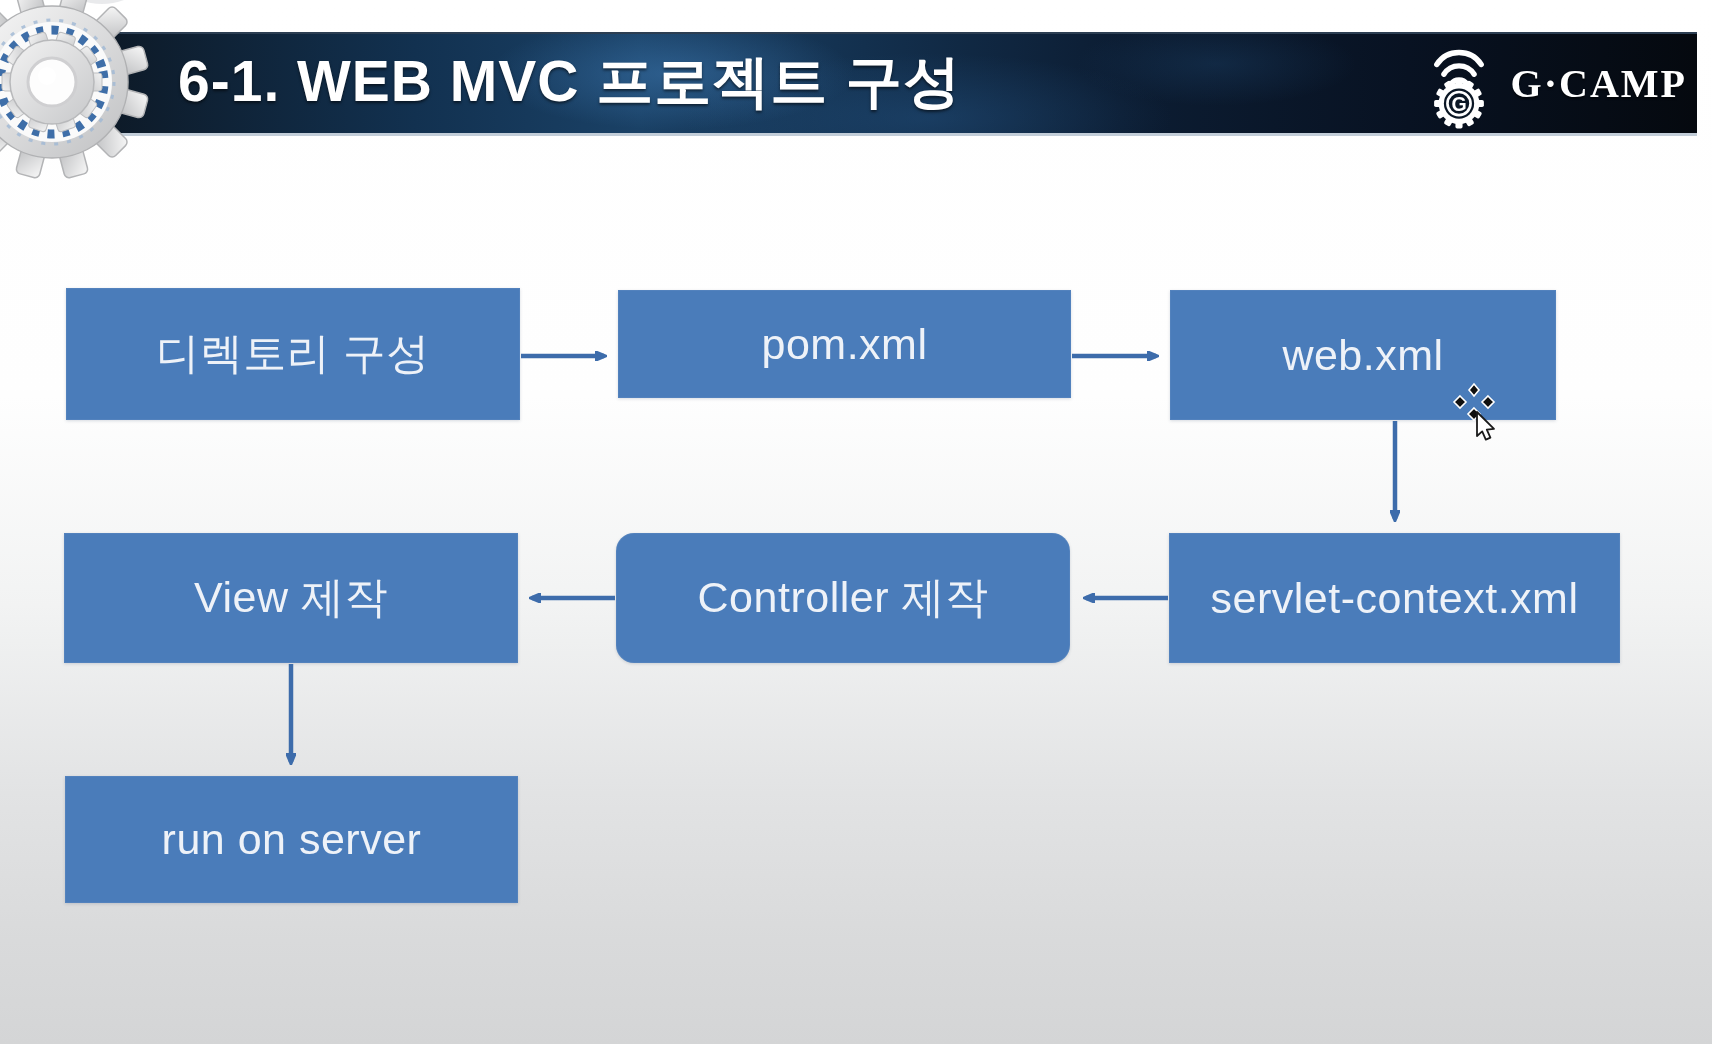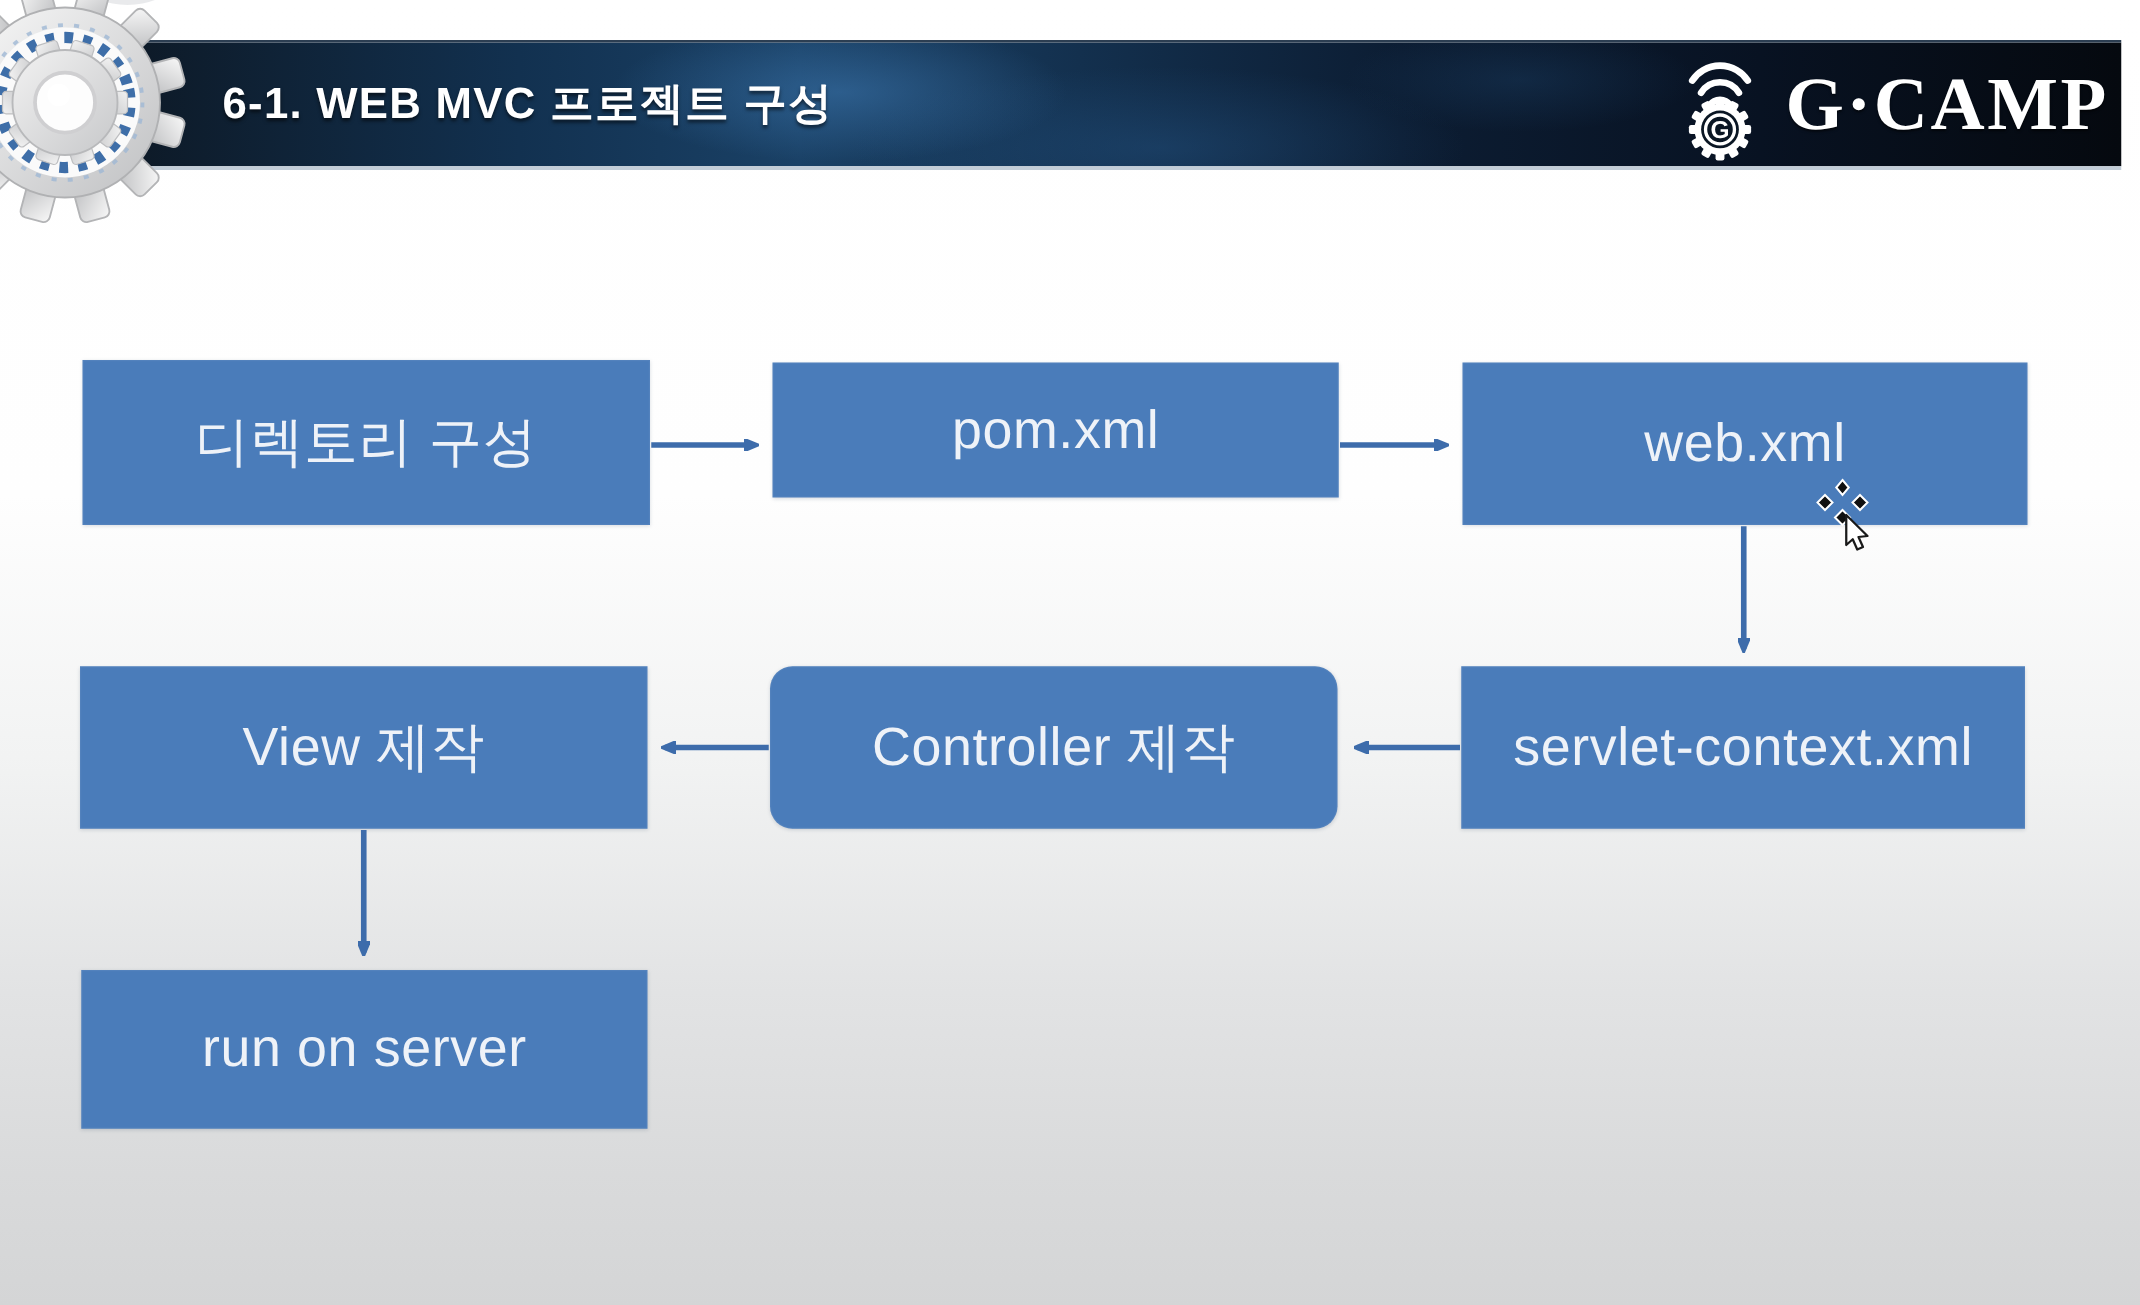"6-1. WEB MVC 프로젝트 구성" .banner-title { font-size: 35px -> 57px }
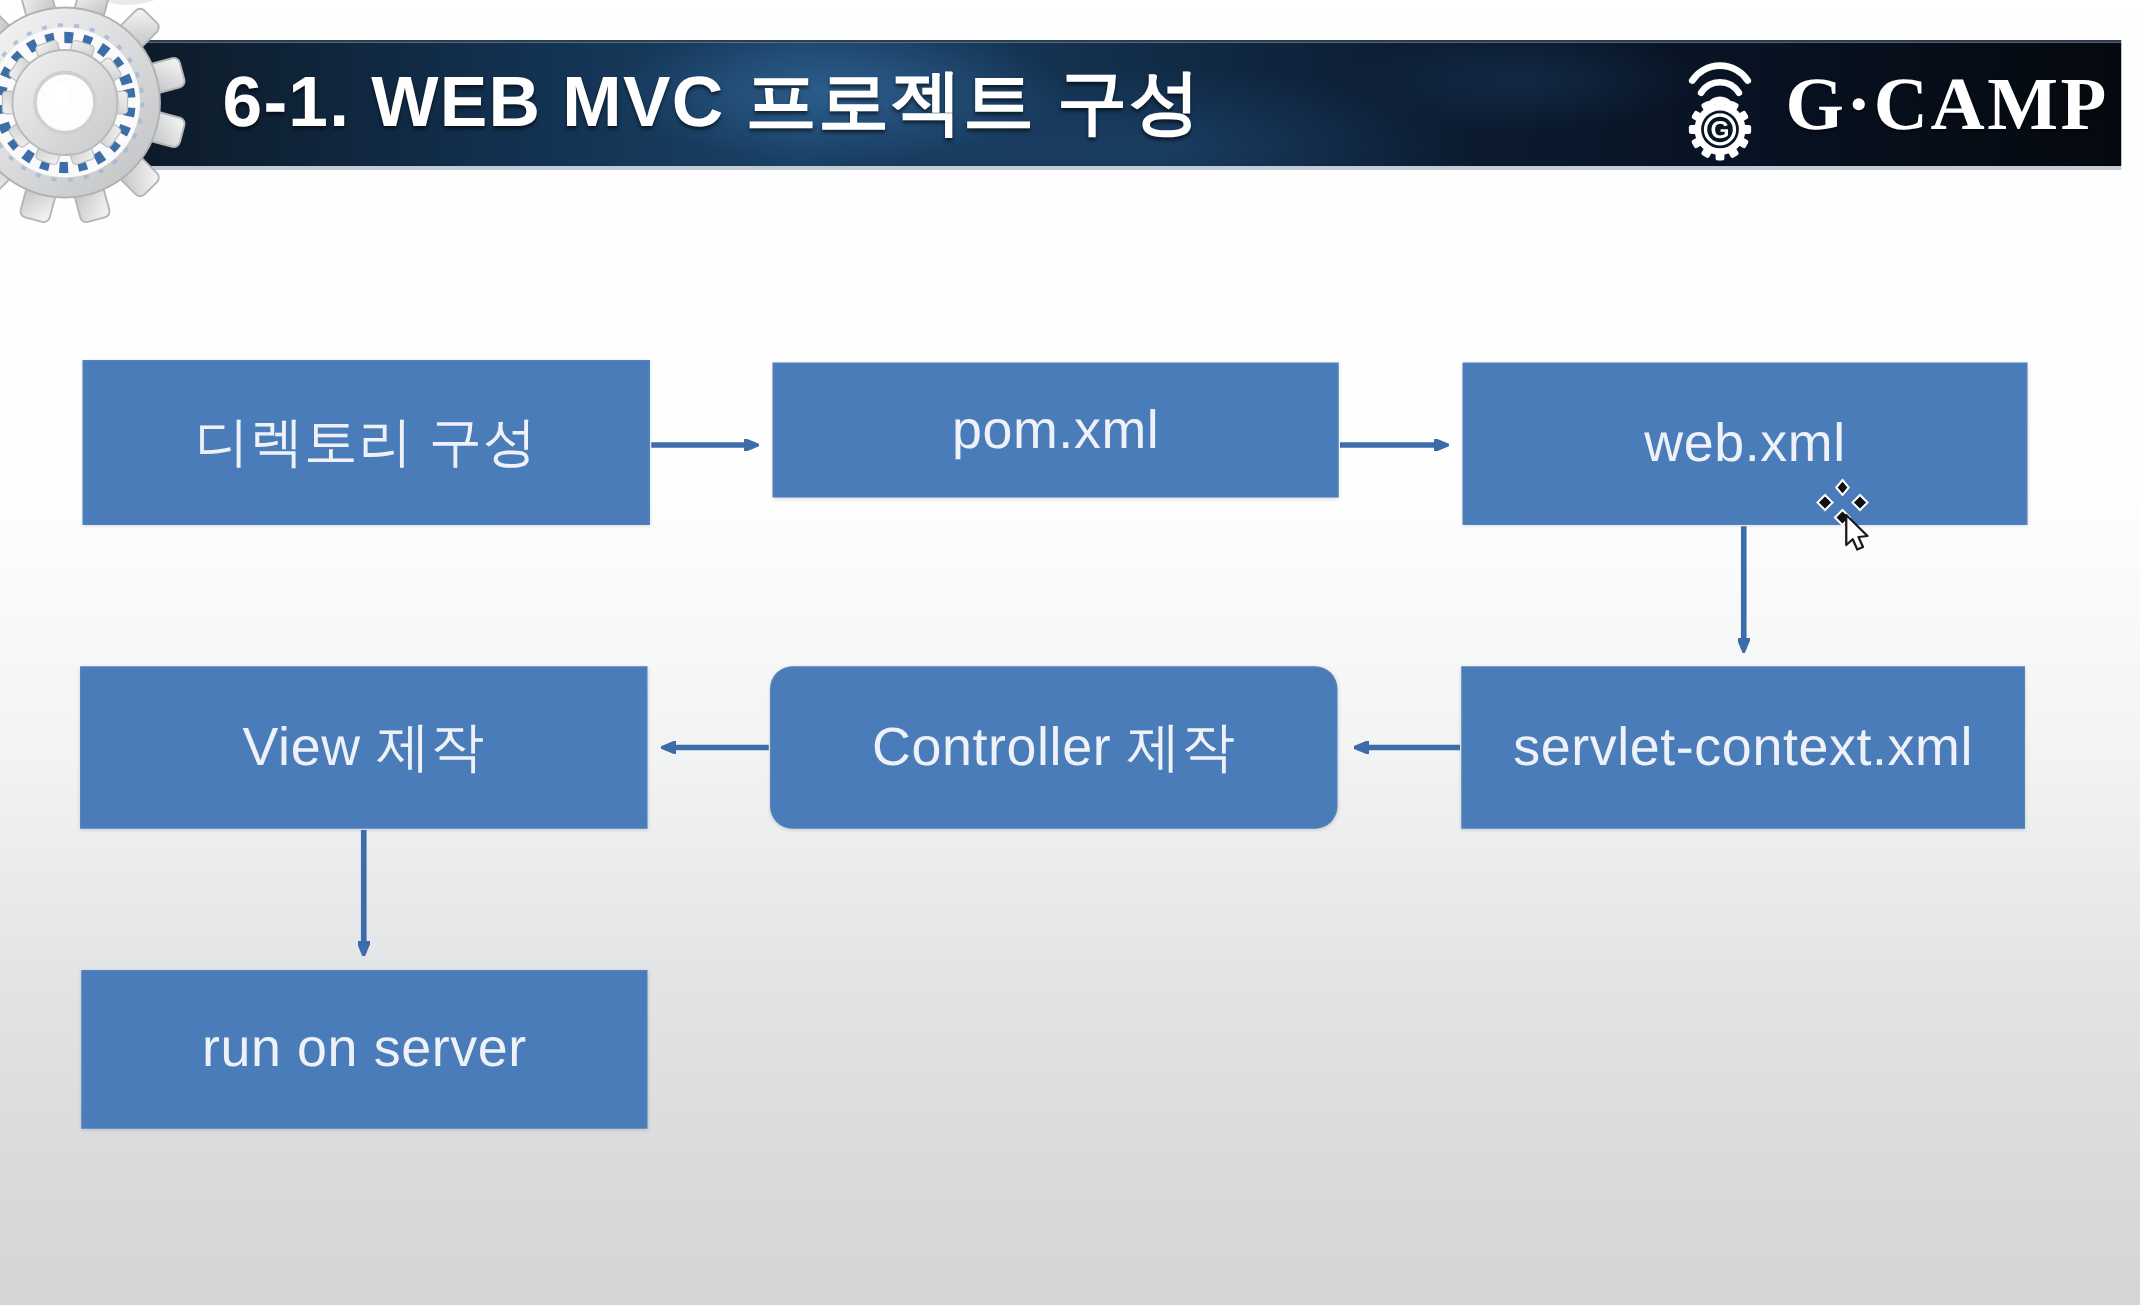"G·CAMP" .logo-text { font-size: 60px -> 40px }
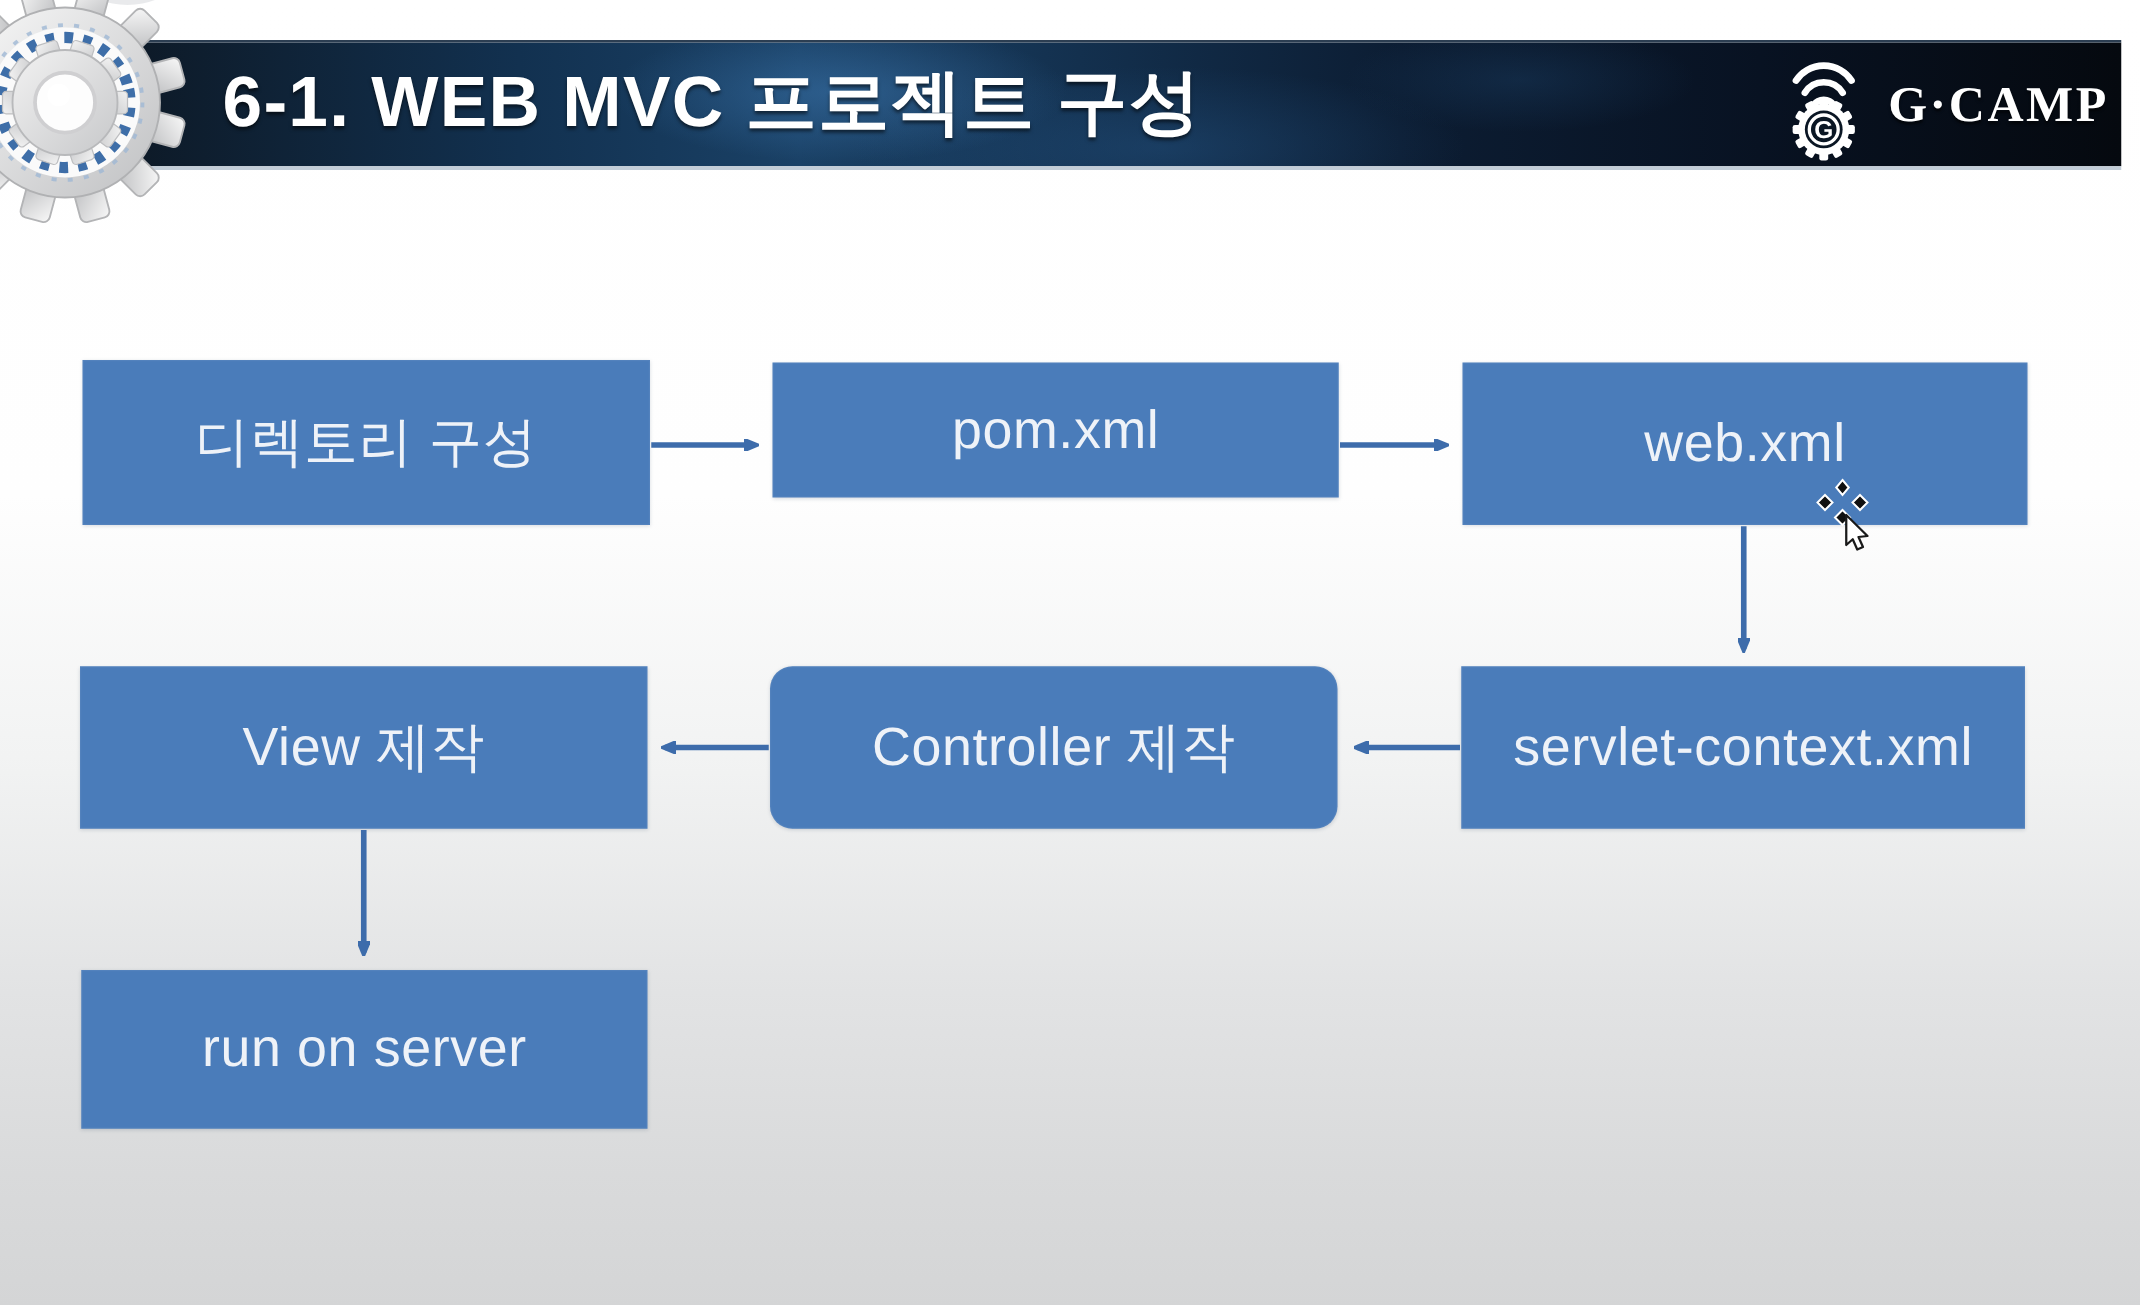"web.xml" .n-web { width: 452px -> 386px }
